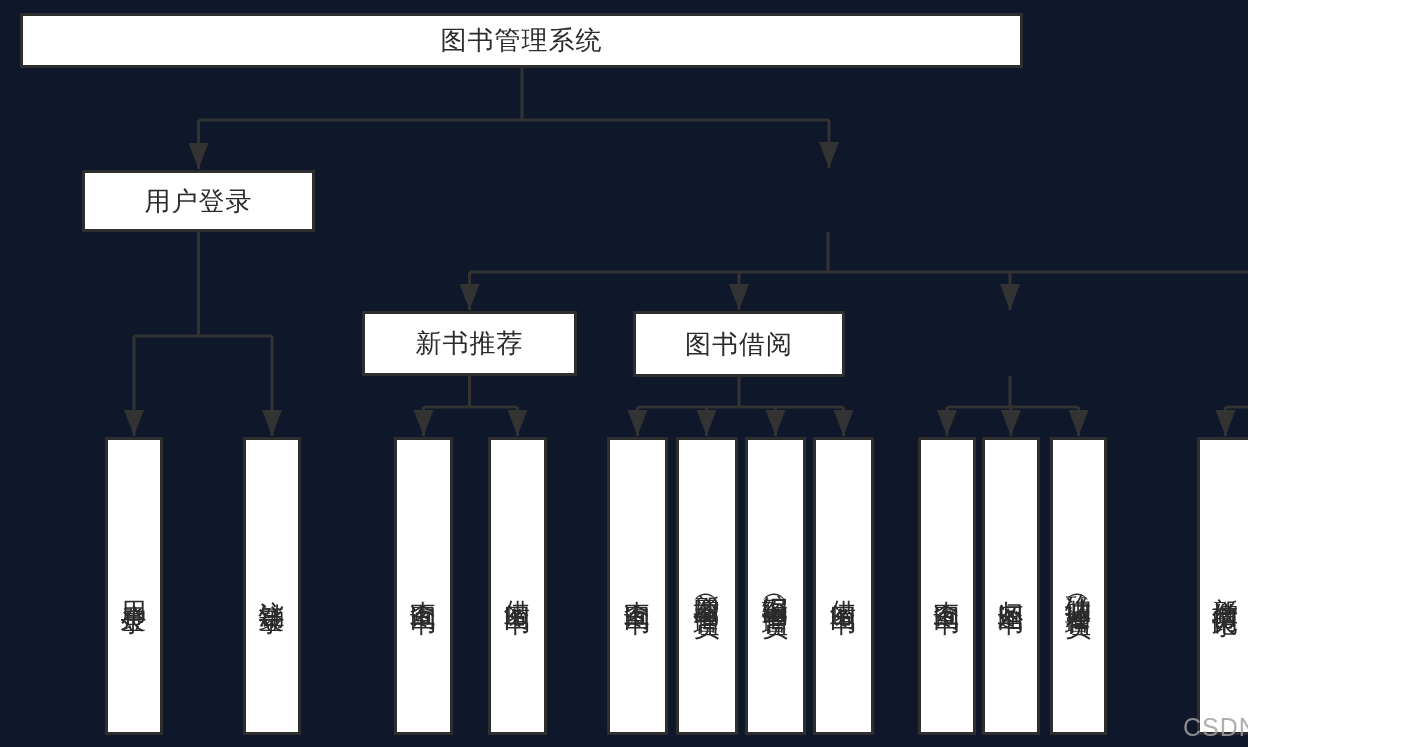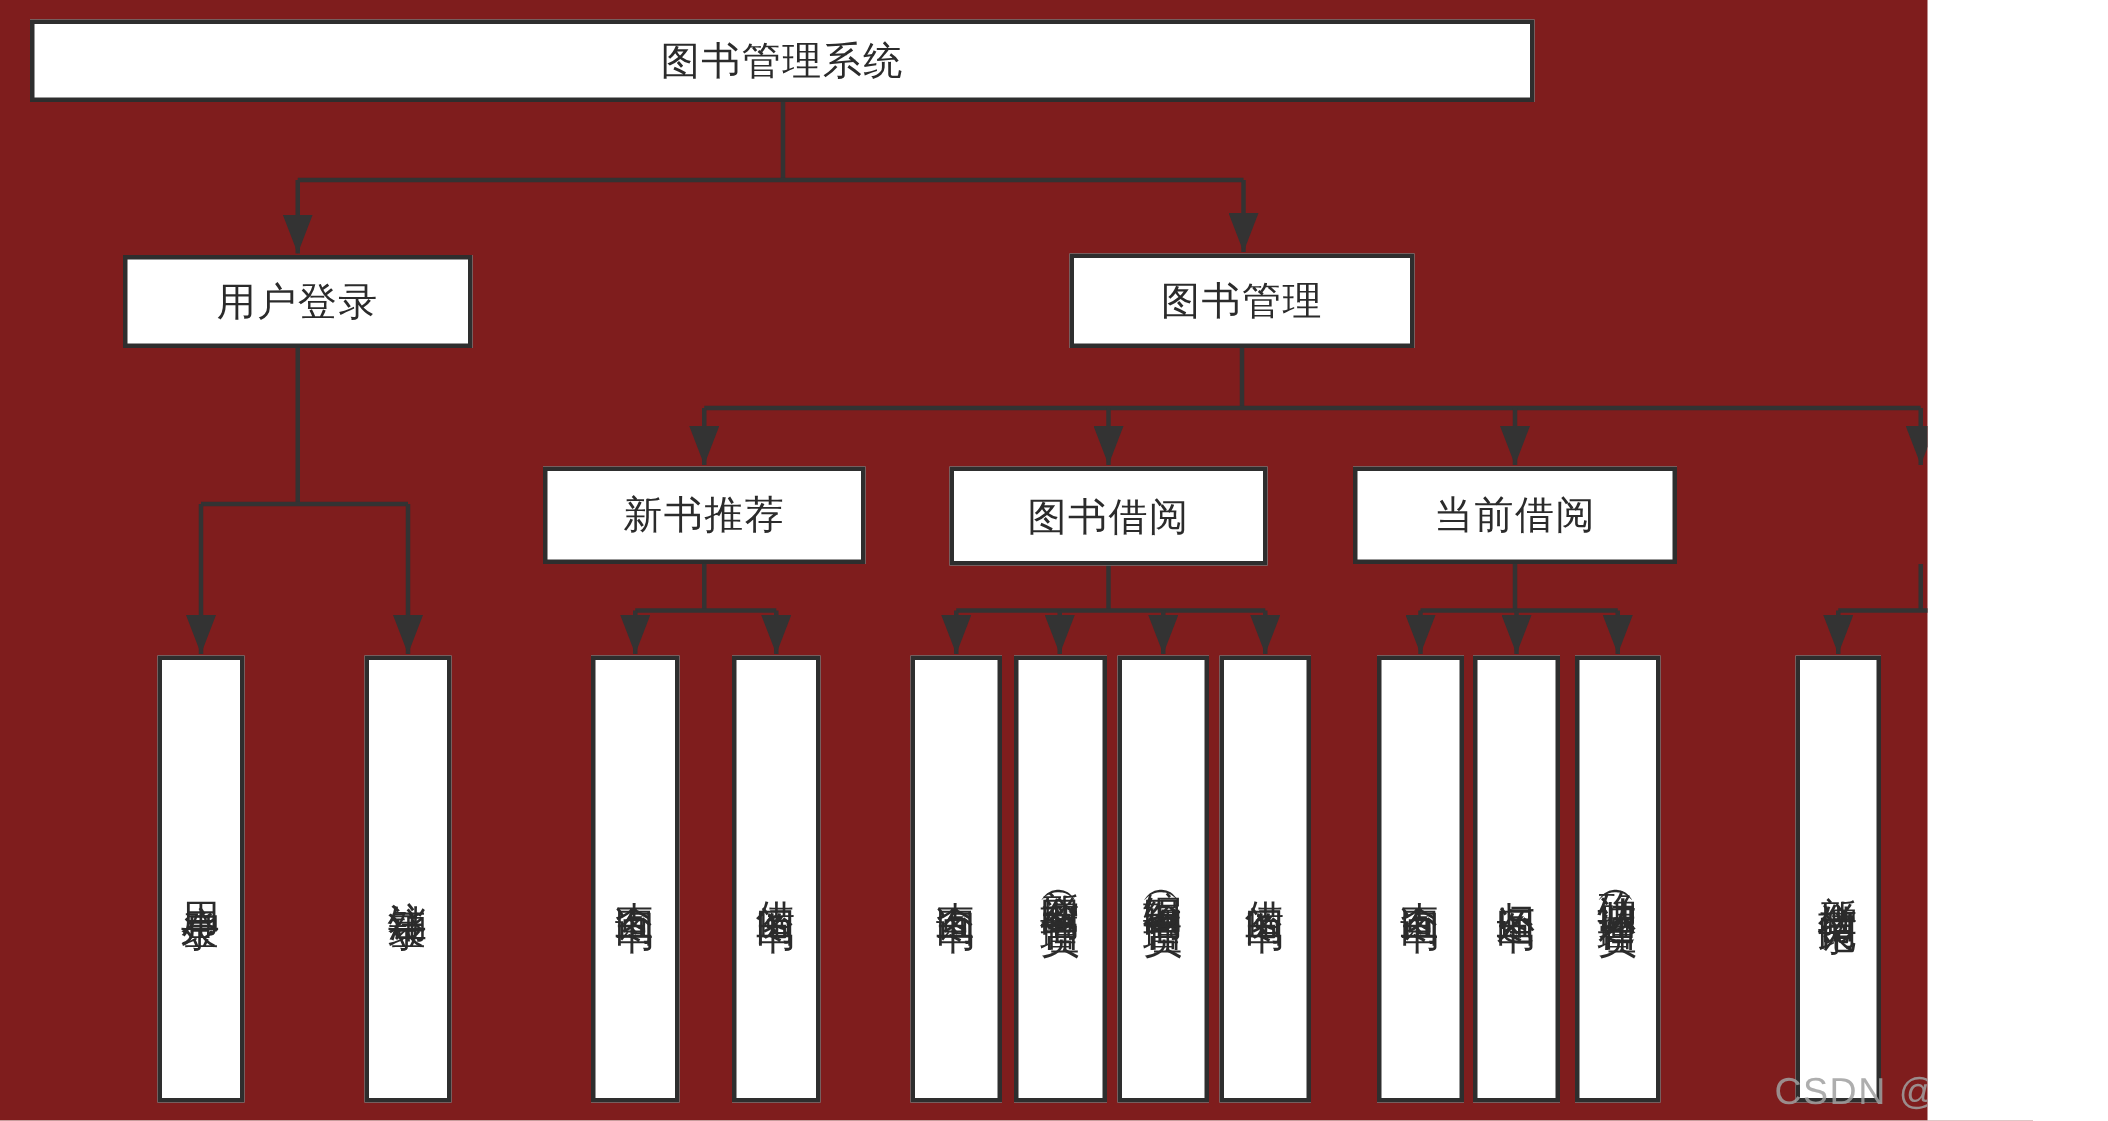"图书管理系统" .canvas { background: #7f1d1d -> #0f172a; padding-left: 37px -> none }
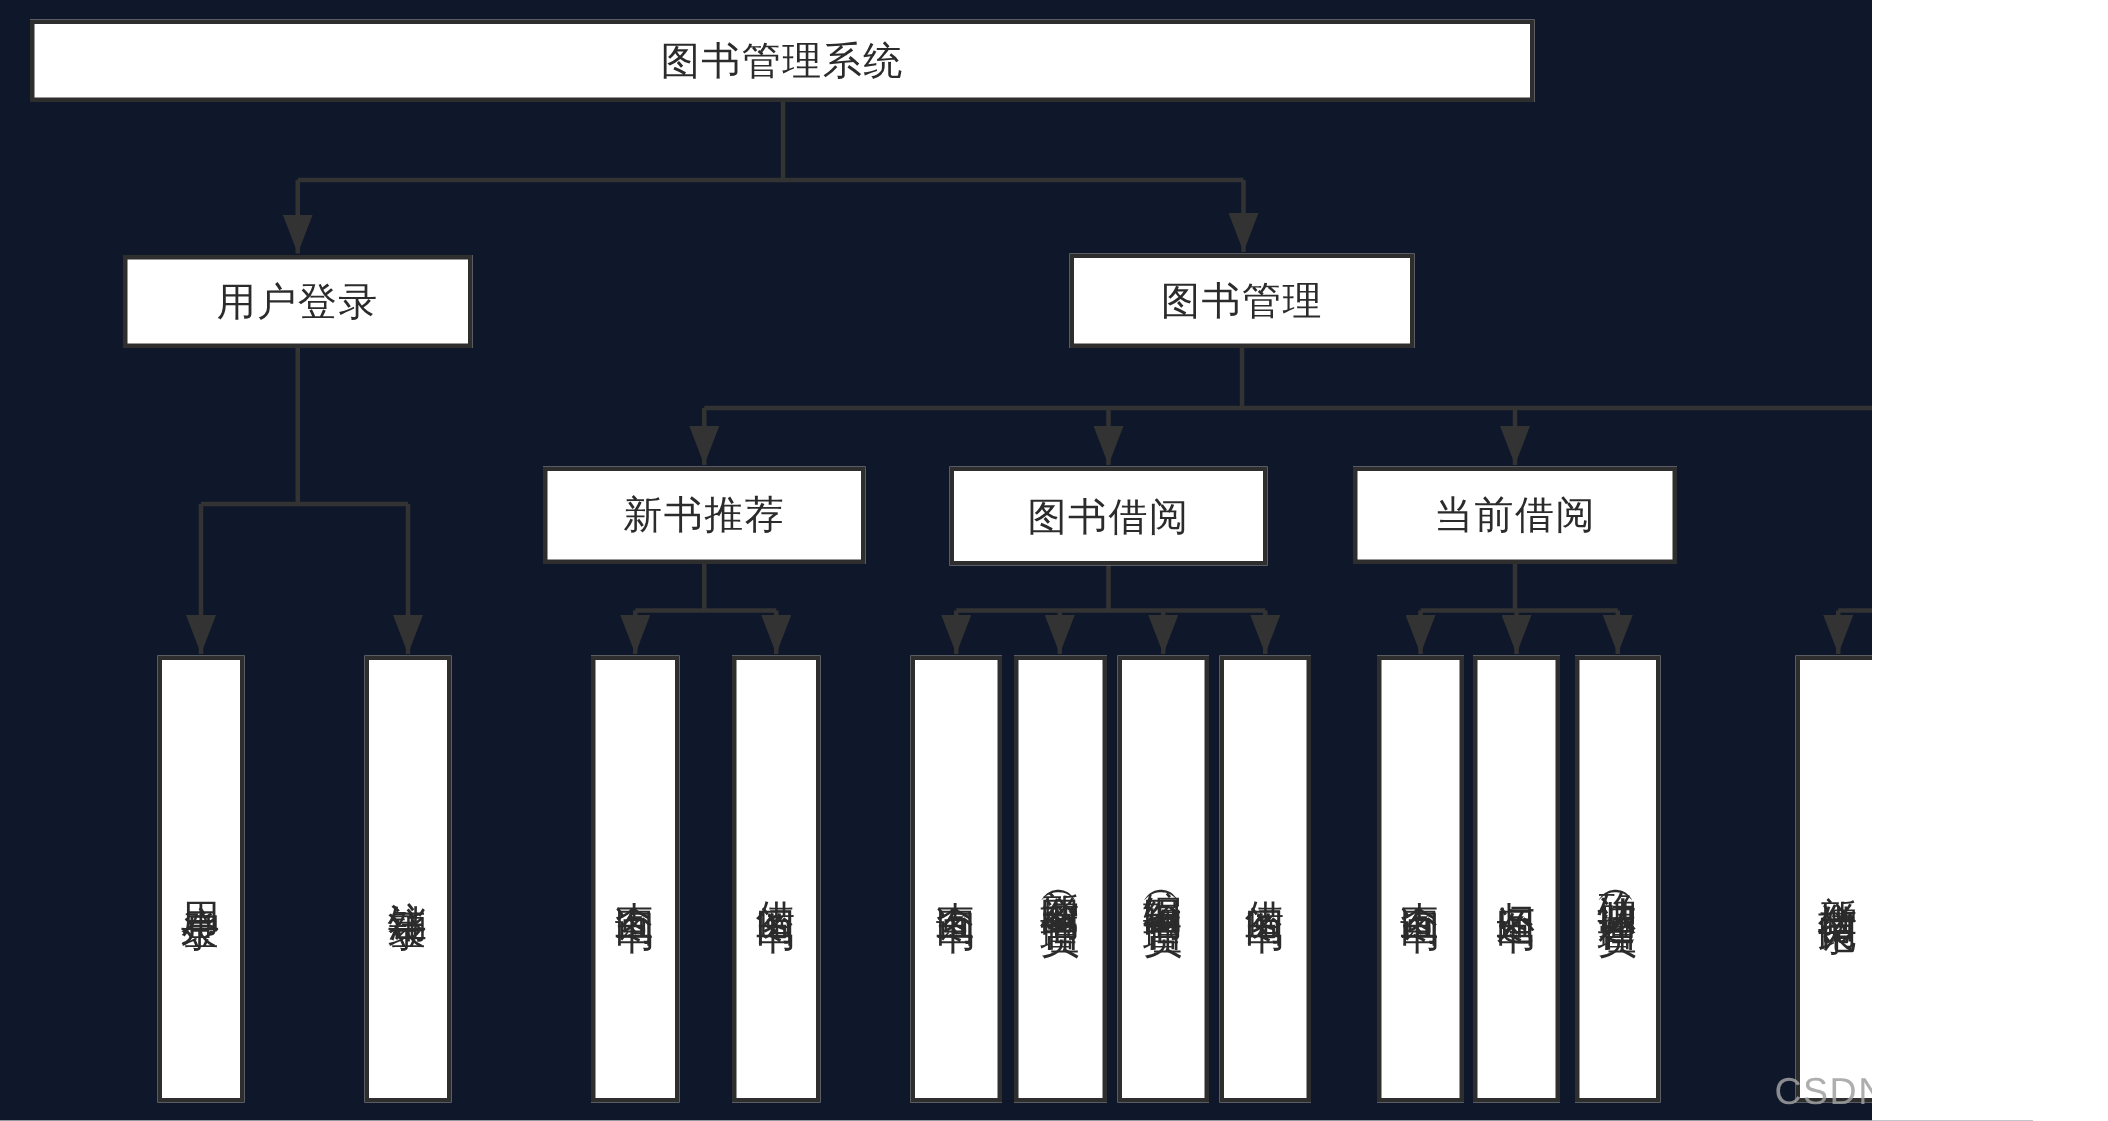"图书管理" div.node { html: <div> <span>图书管理</span> </div> -> none }
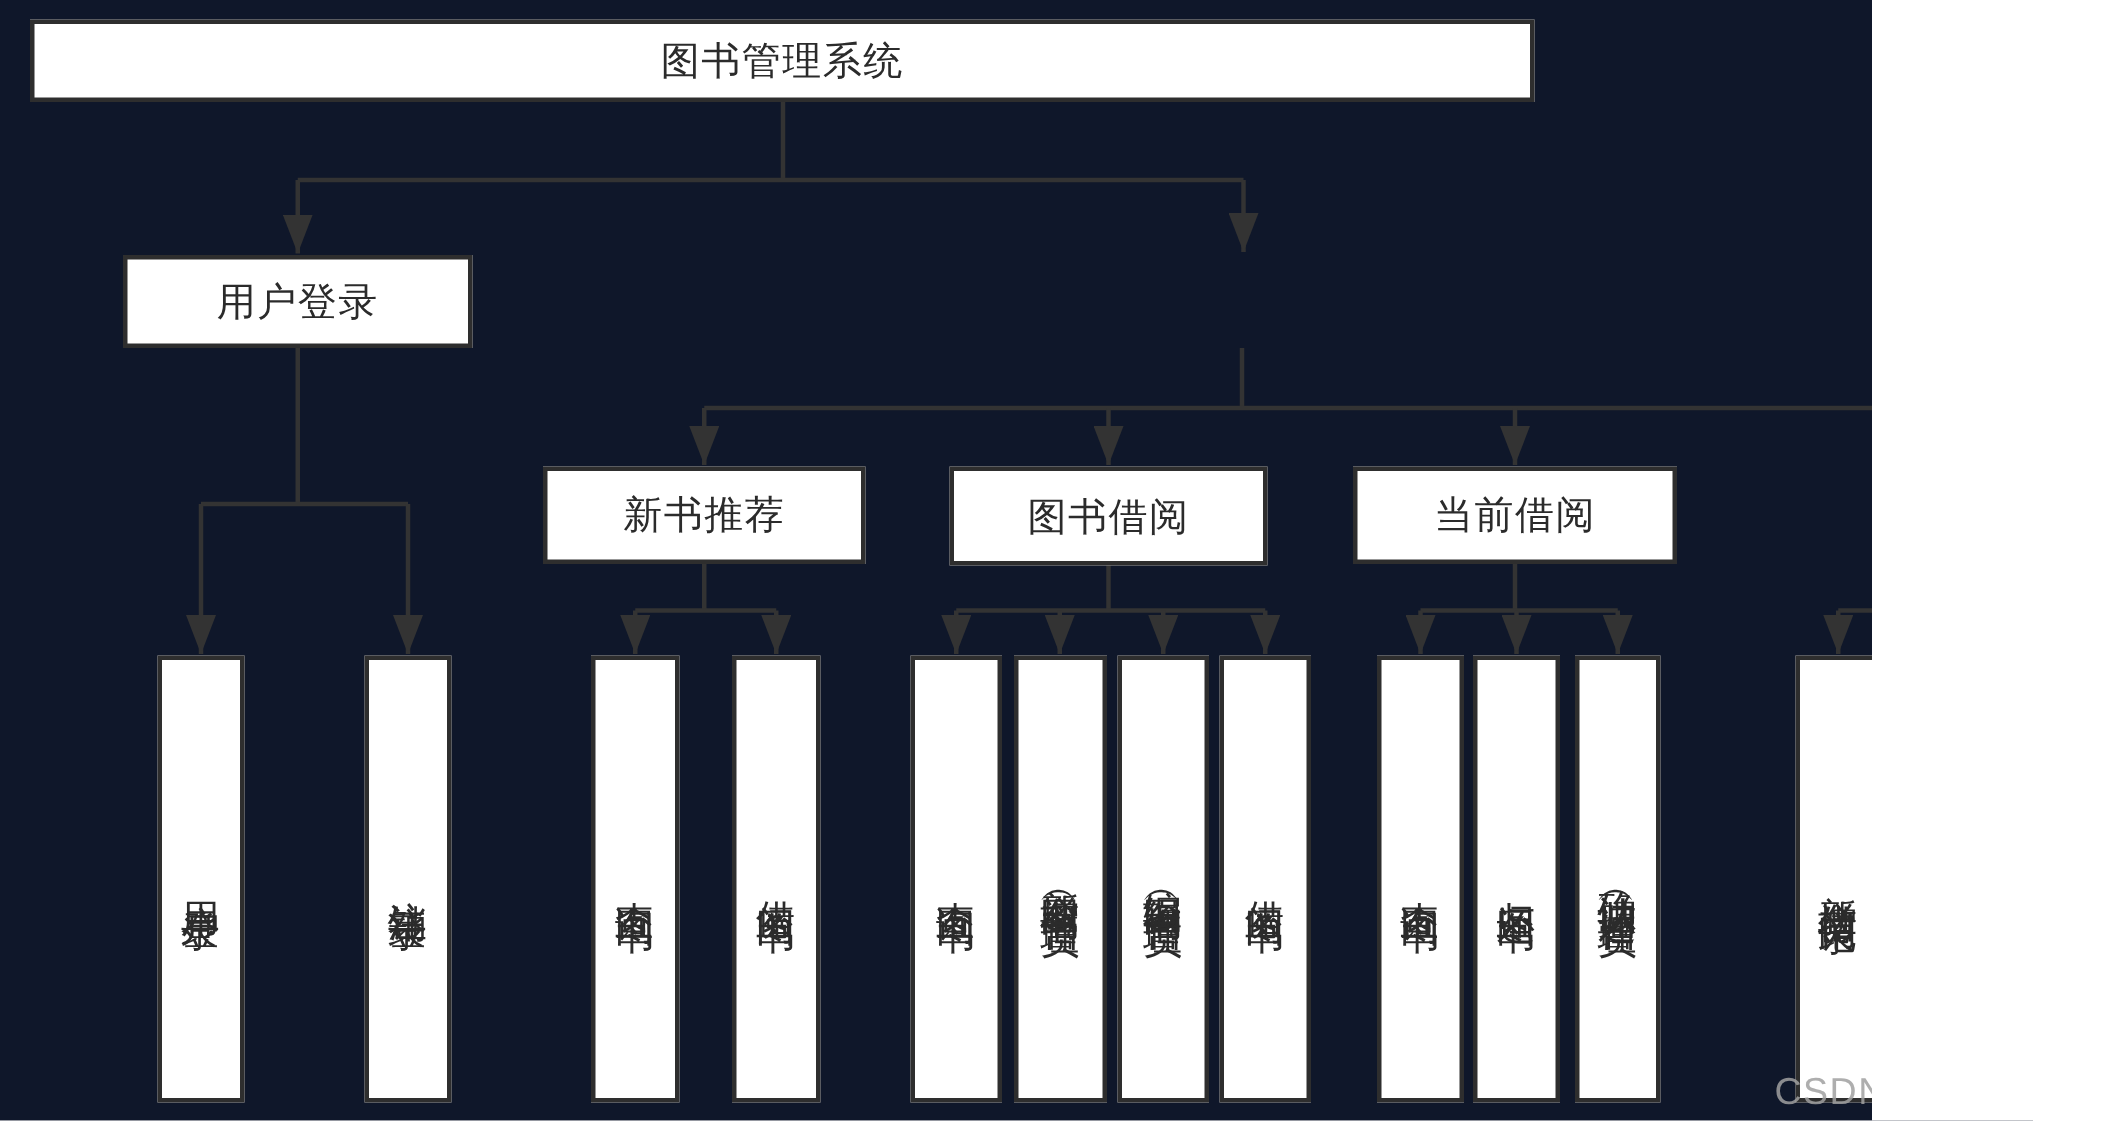"当前借阅" div.node { html: <div> <span>当前借阅</span> </div> -> none }
